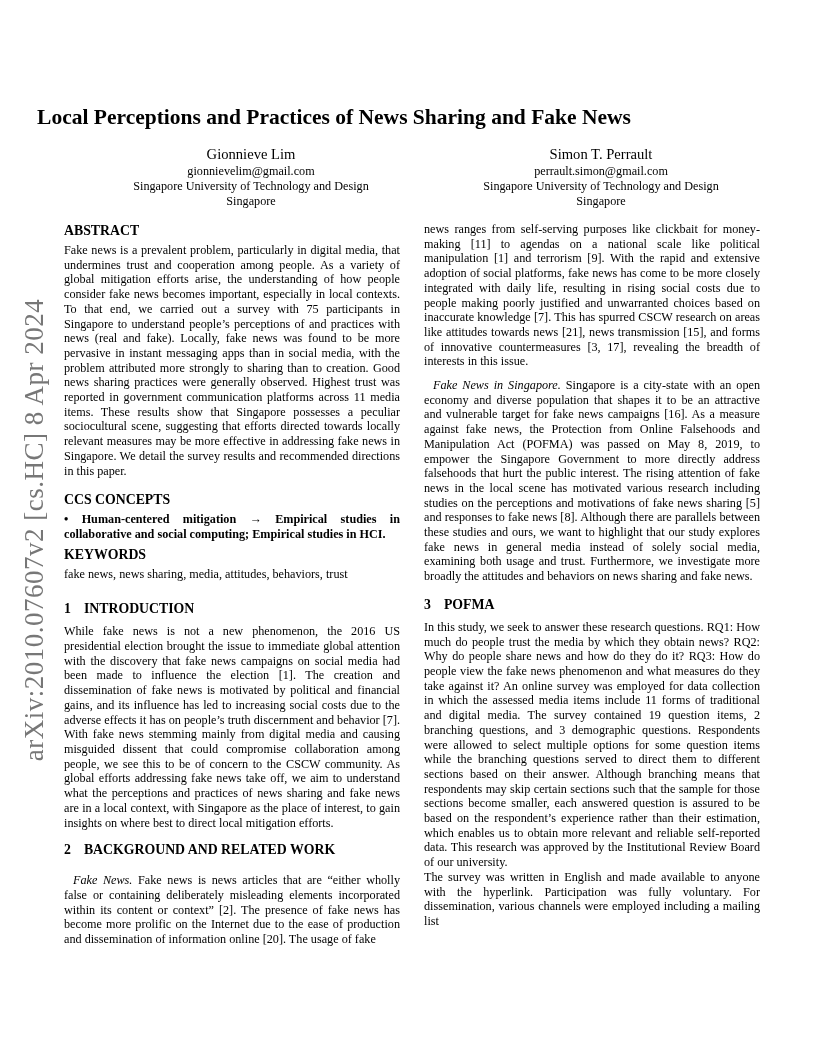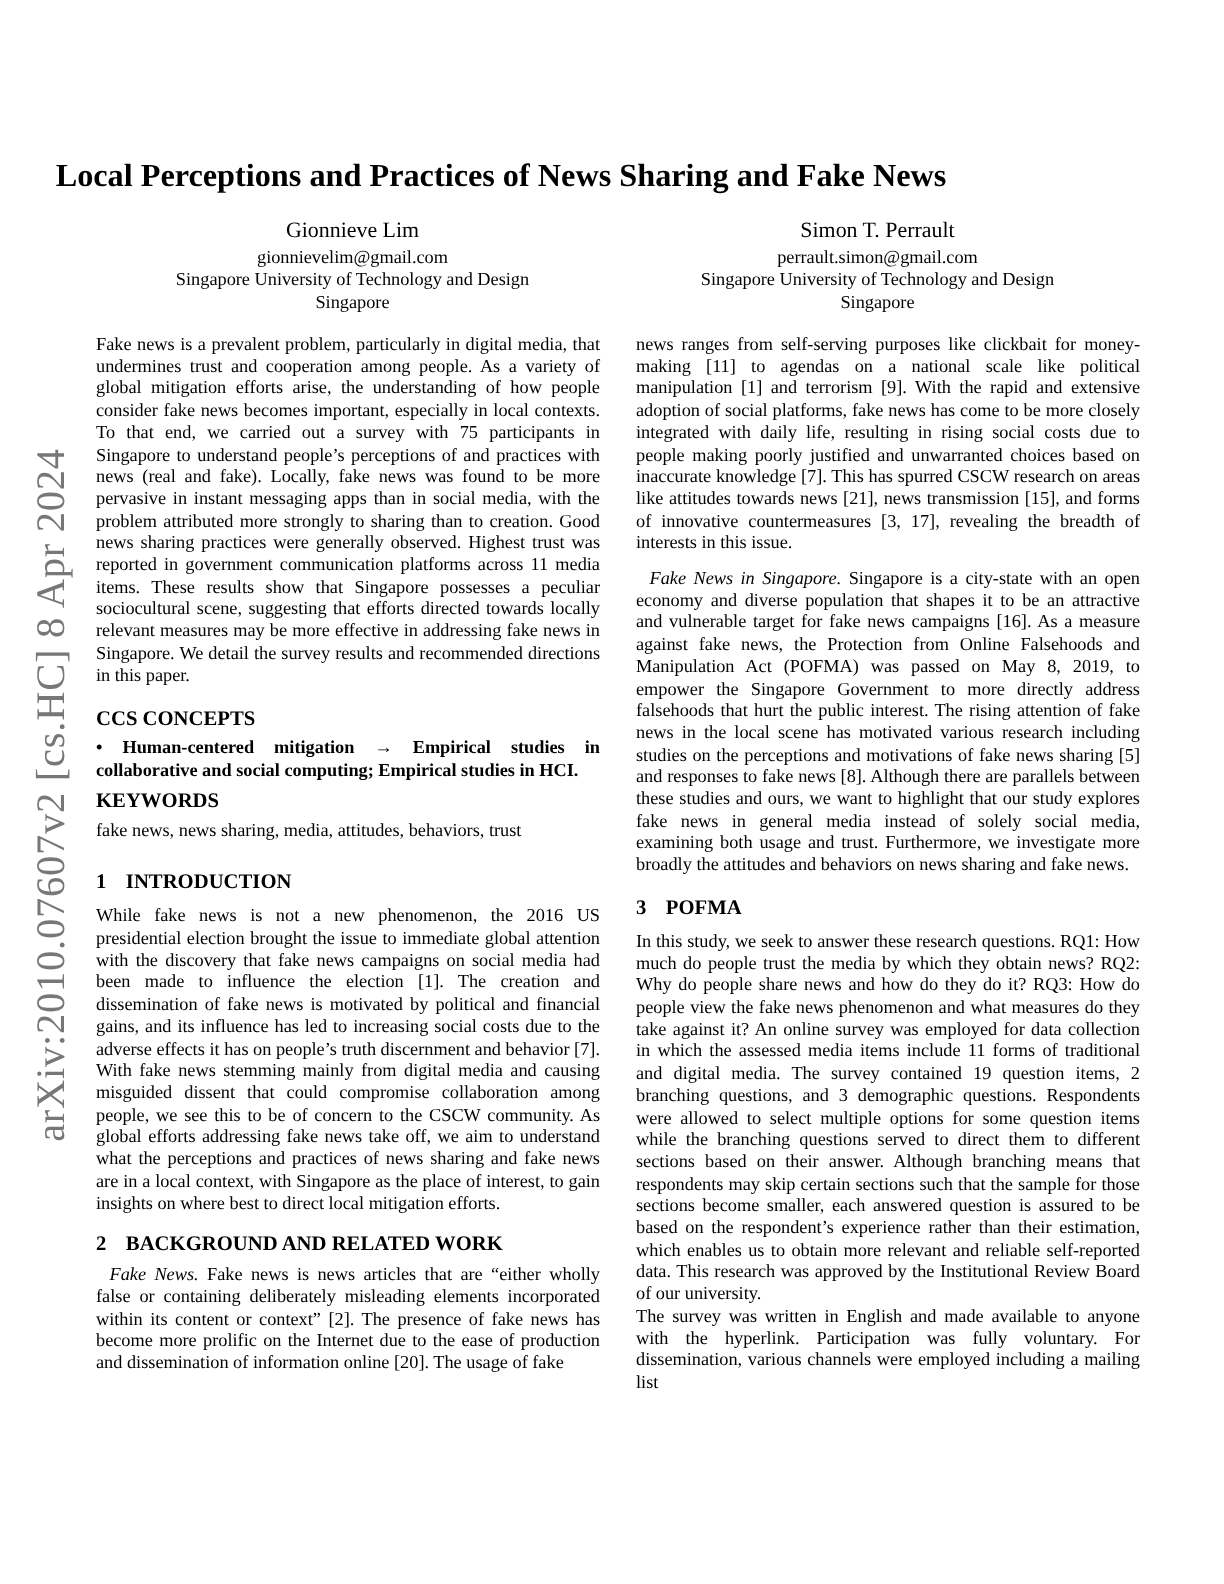"Gionnieve Lim" .authors-row { left: 60px -> 76px }
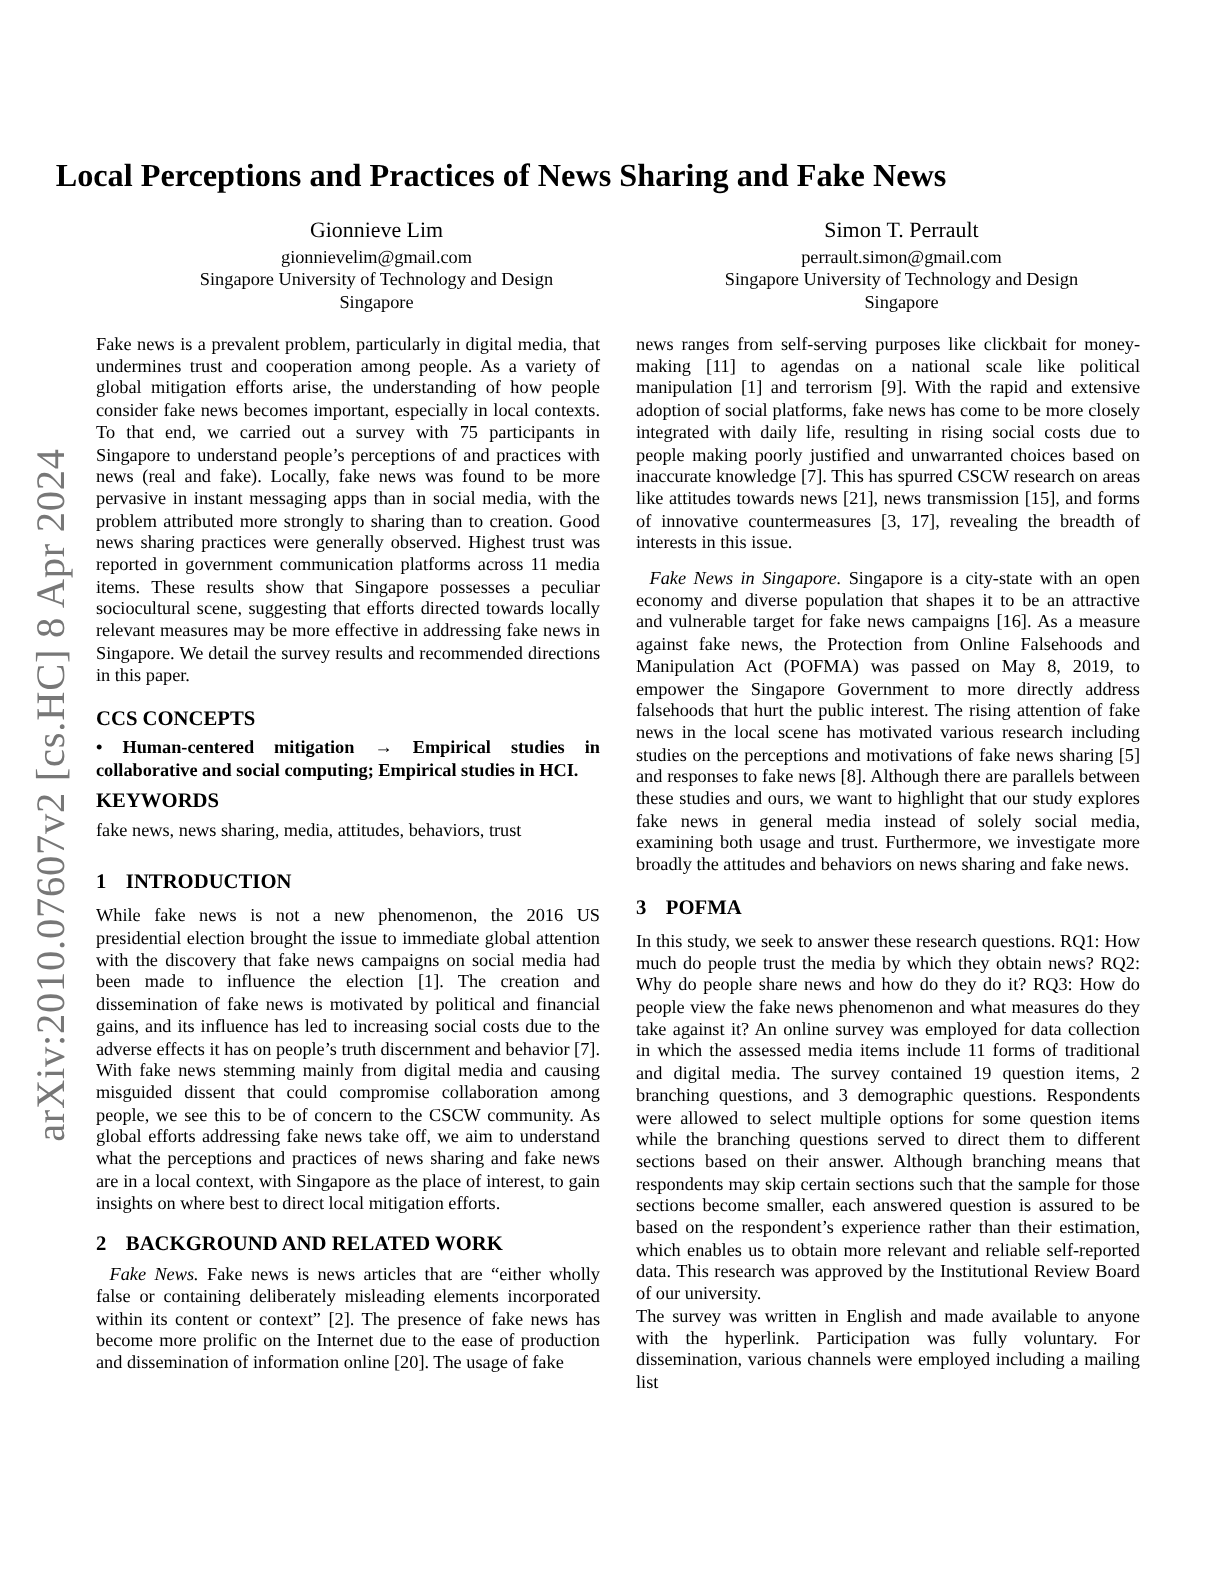"ABSTRACT" h2.h-abstract { html: none -> <h2>ABSTRACT</h2> }
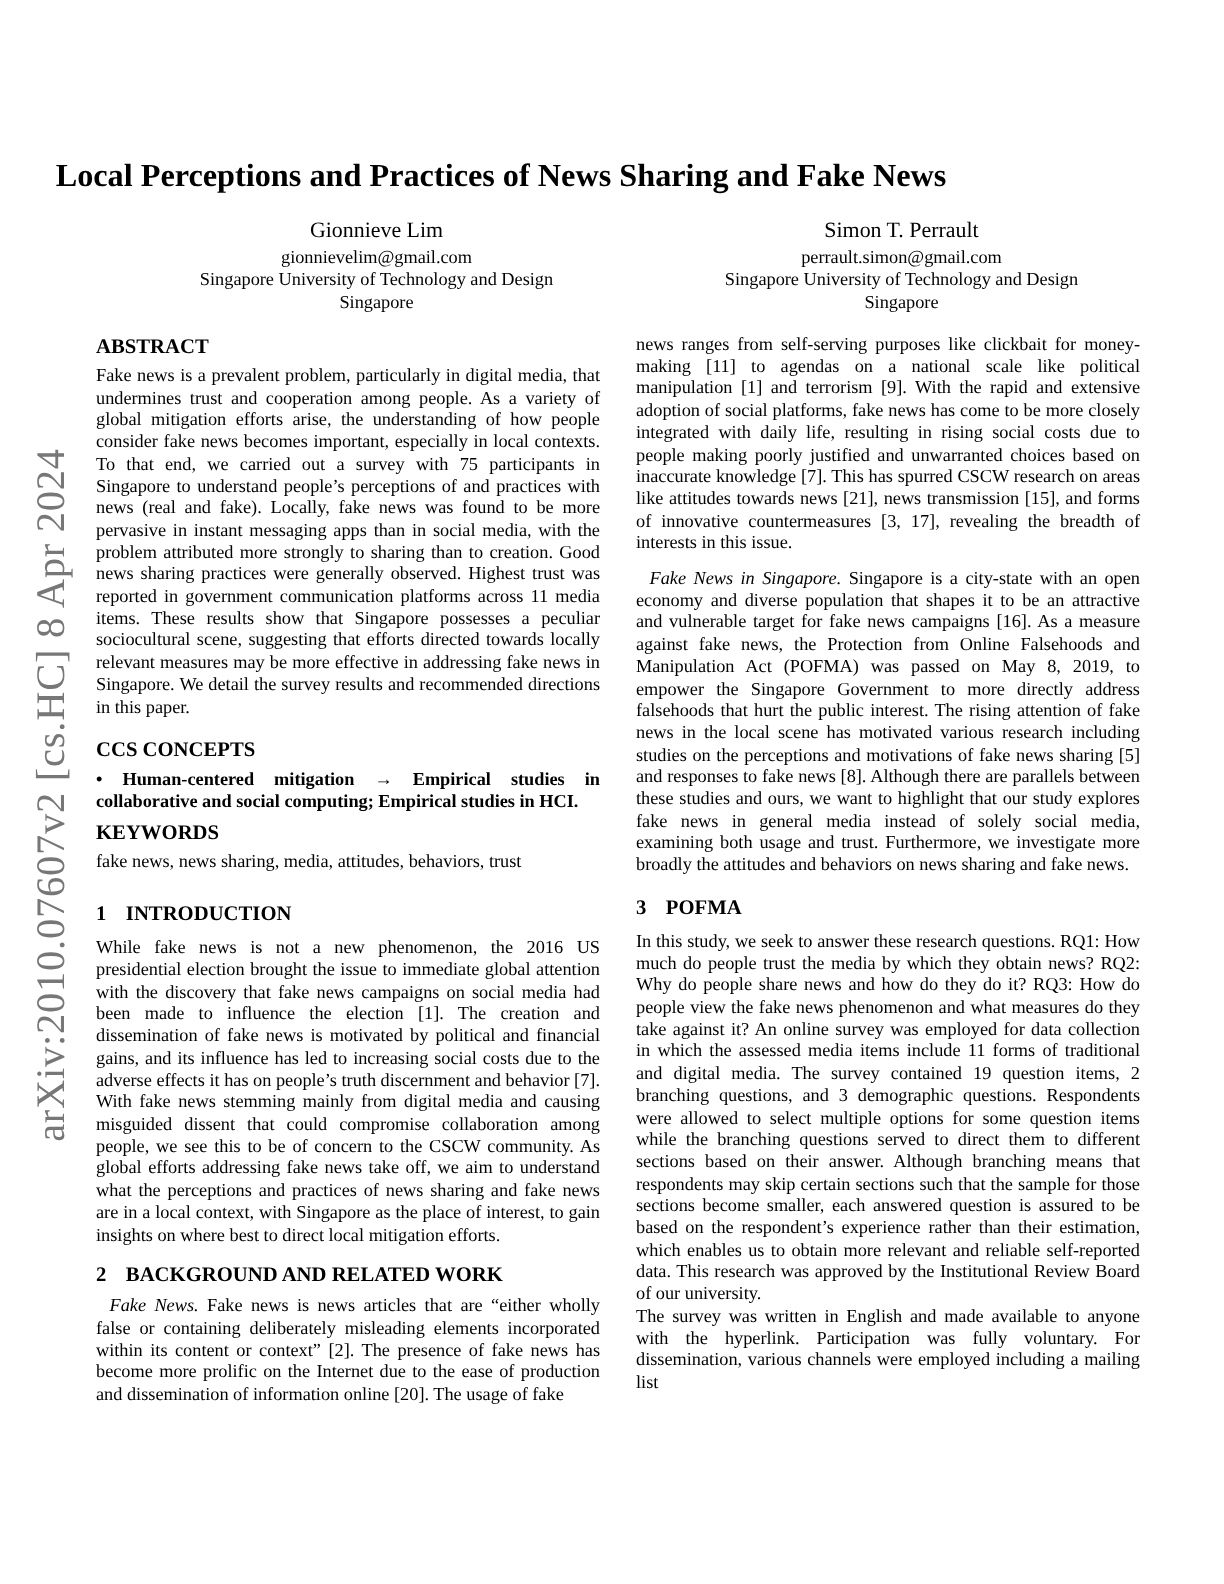"2 BACKGROUND AND RELATED WORK" .h-bg { margin: 11px 0 5px 0 -> 11px 0 15px 0 }
